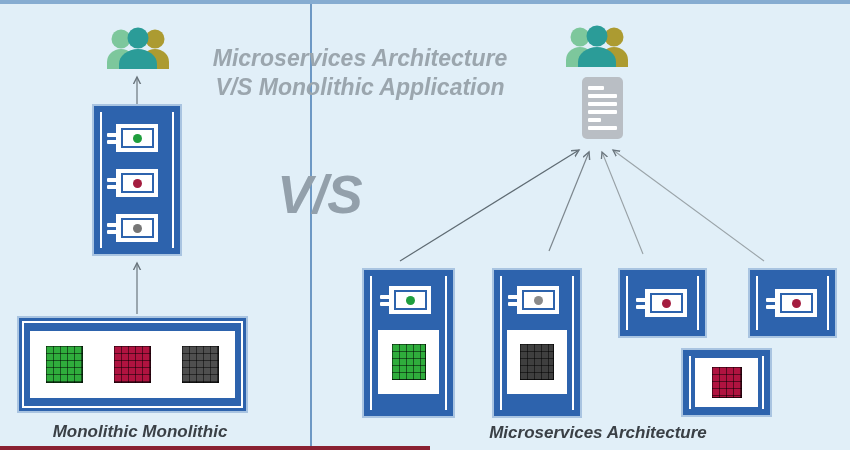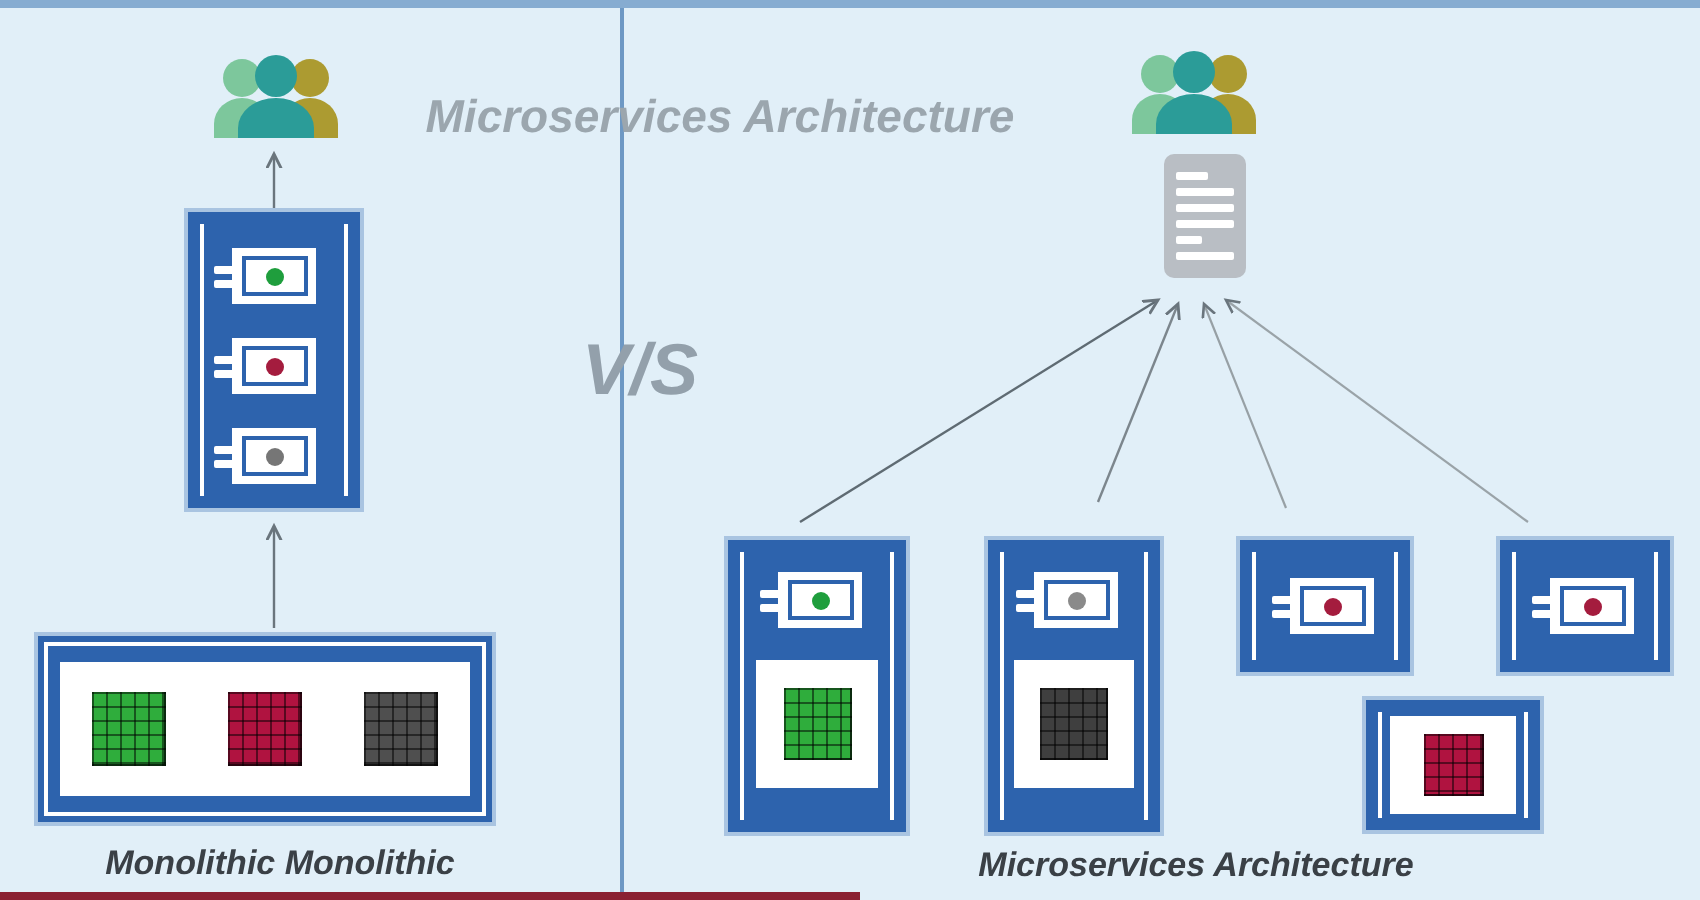"V/S Monolithic Application" div { html: none -> <div>V/S Monolithic Application</div> }
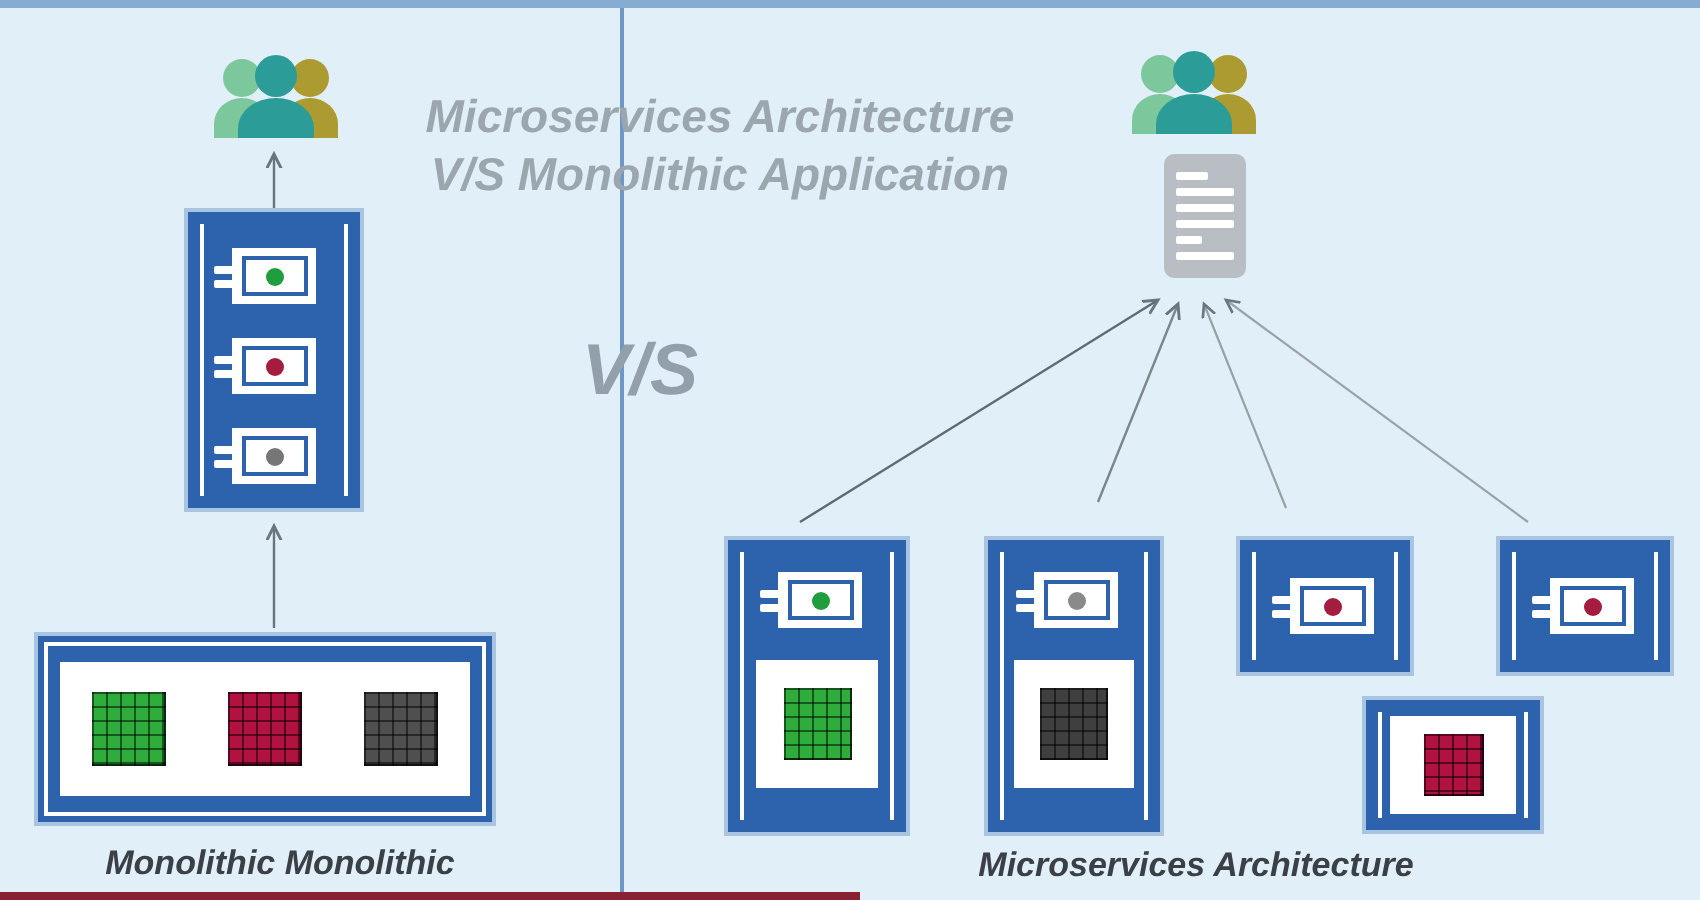"V/S" .vs-big { font-size: 36px -> 53px }
